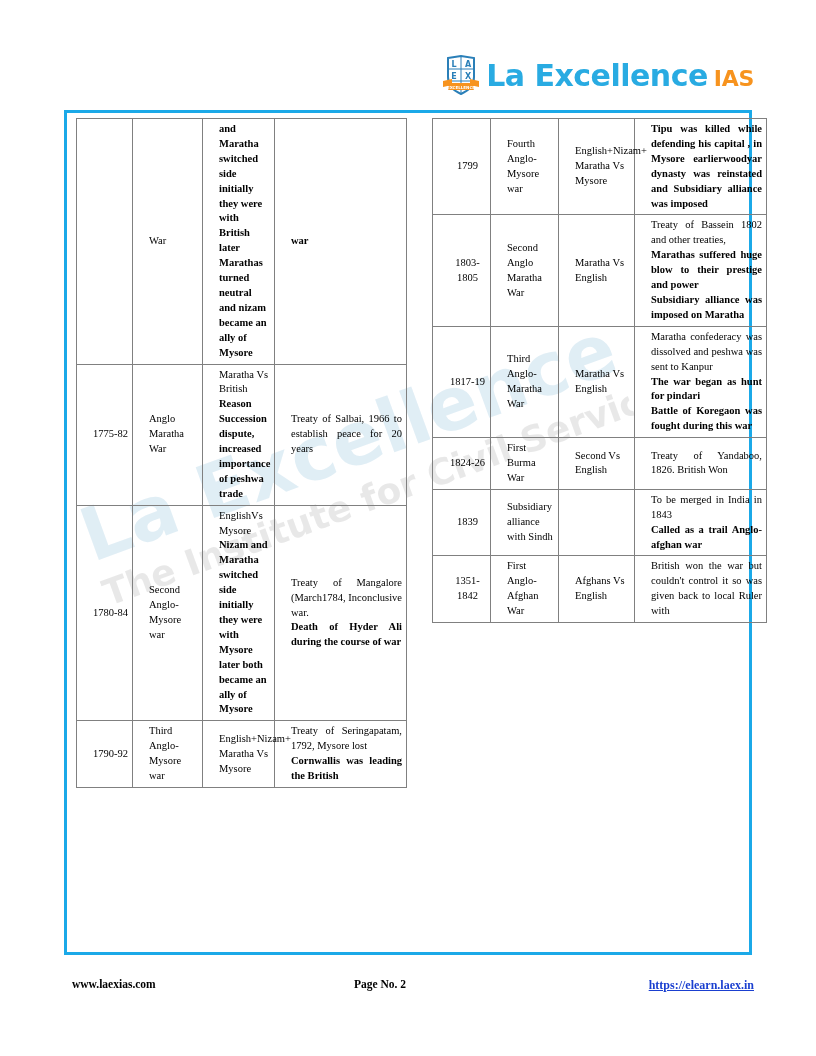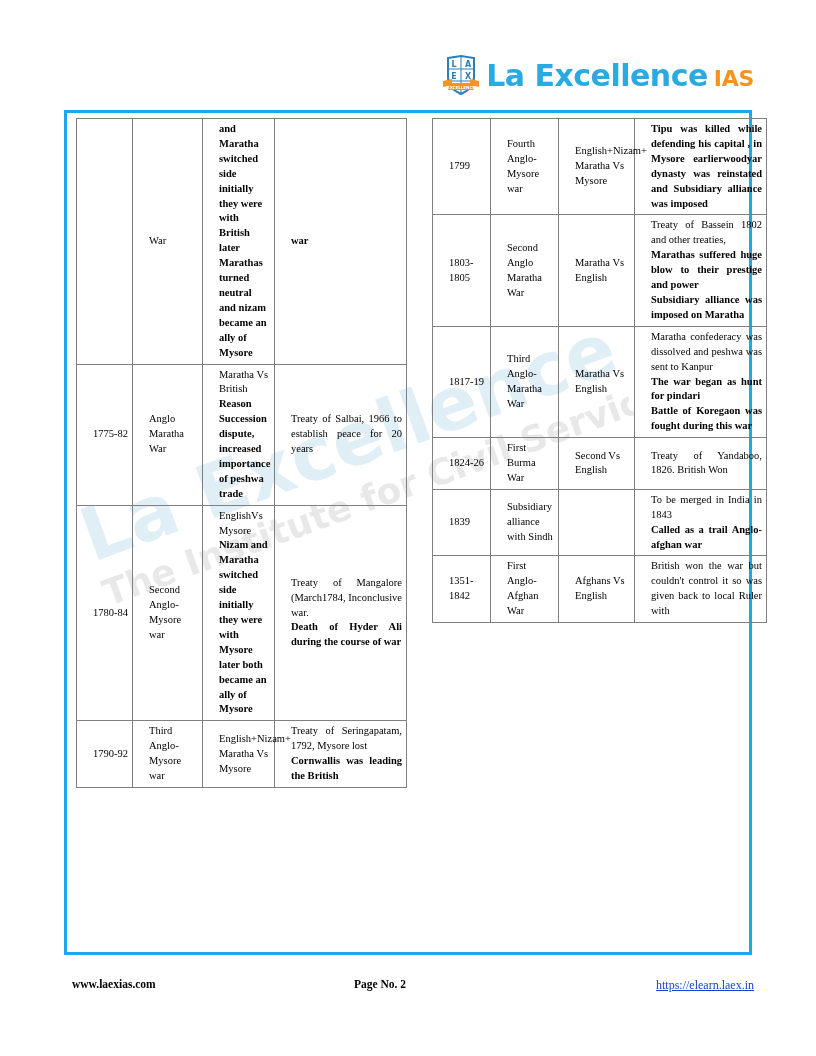"1799" td.c-date { text-align: left -> center }
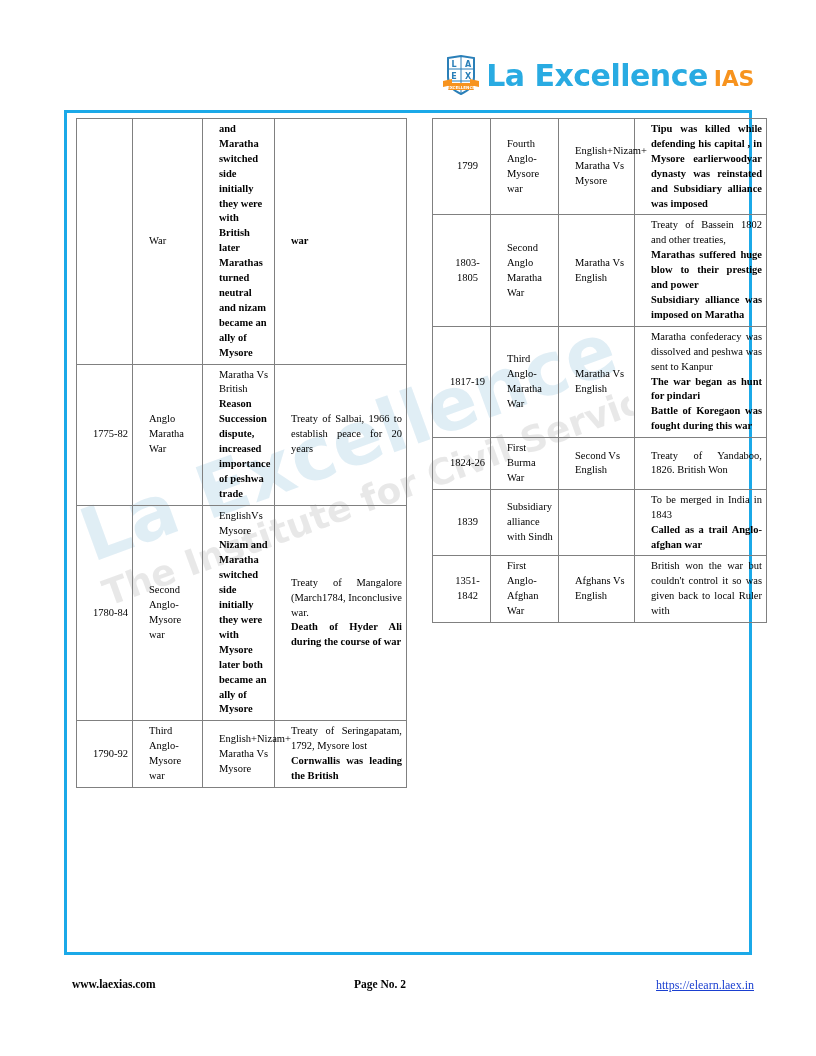"https://elearn.laex.in" #footer-right { font-weight: normal -> bold }
